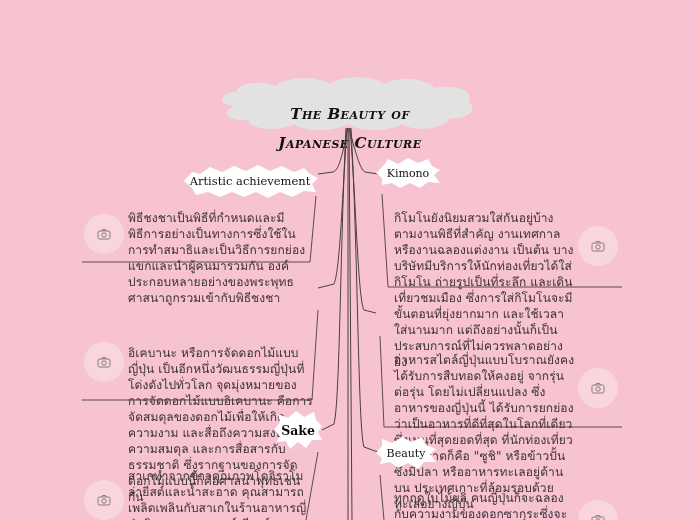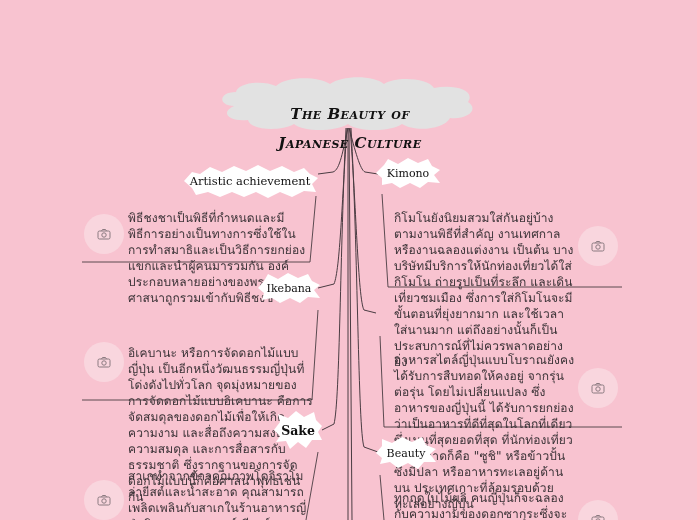"Ikebana" div.burst { html: <div> <svg> <polygon></polygon> </svg> <div>Ikebana</div> </div> -> none }
